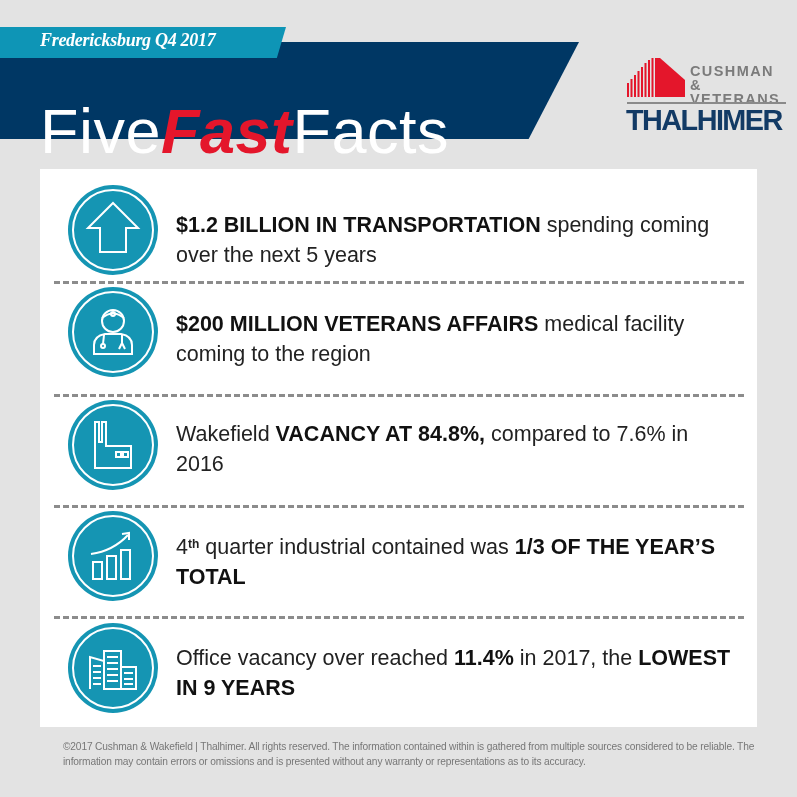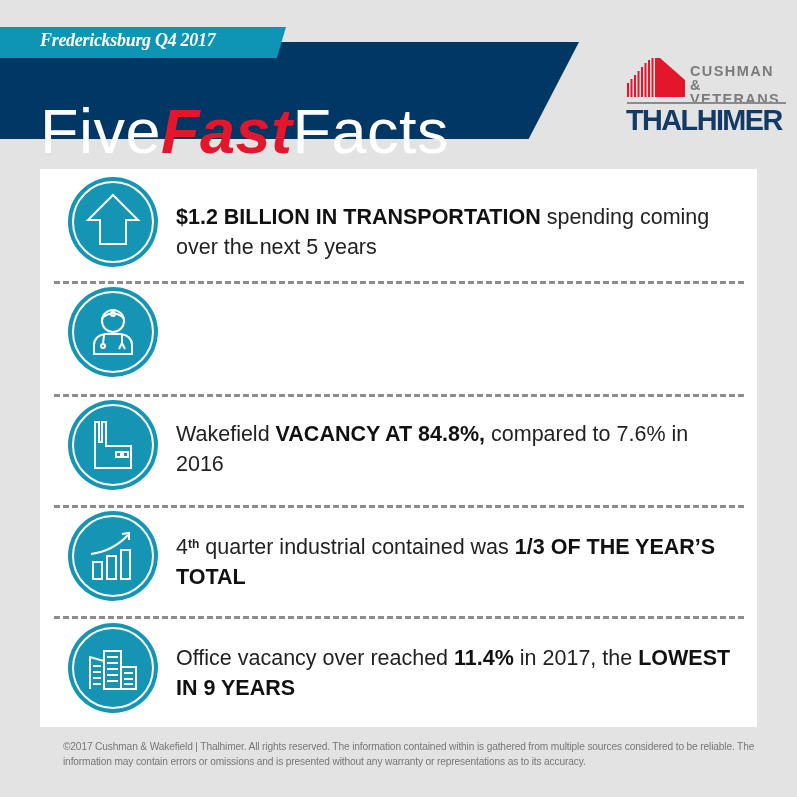"$1.2 BILLION IN TRANSPORTATION spending" div.fact { top: 8px -> 16px }
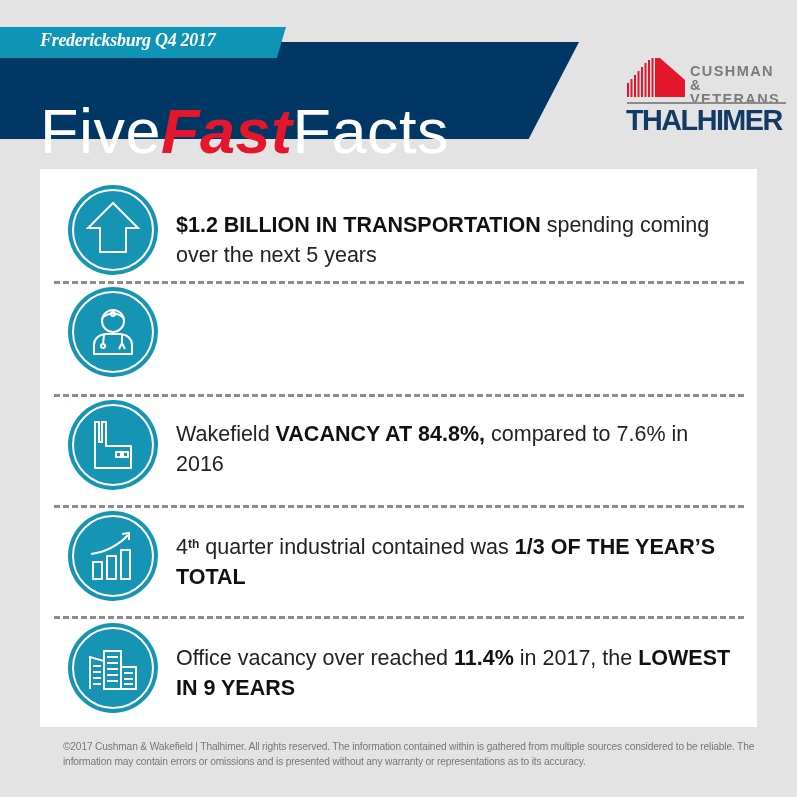"$200 MILLION VETERANS AFFAIRS medical" div.fact-text { html: none -> <div><b>$200 MILLION VETERANS AFFAIRS</b><span> medical facility coming to the region</span></div> }
